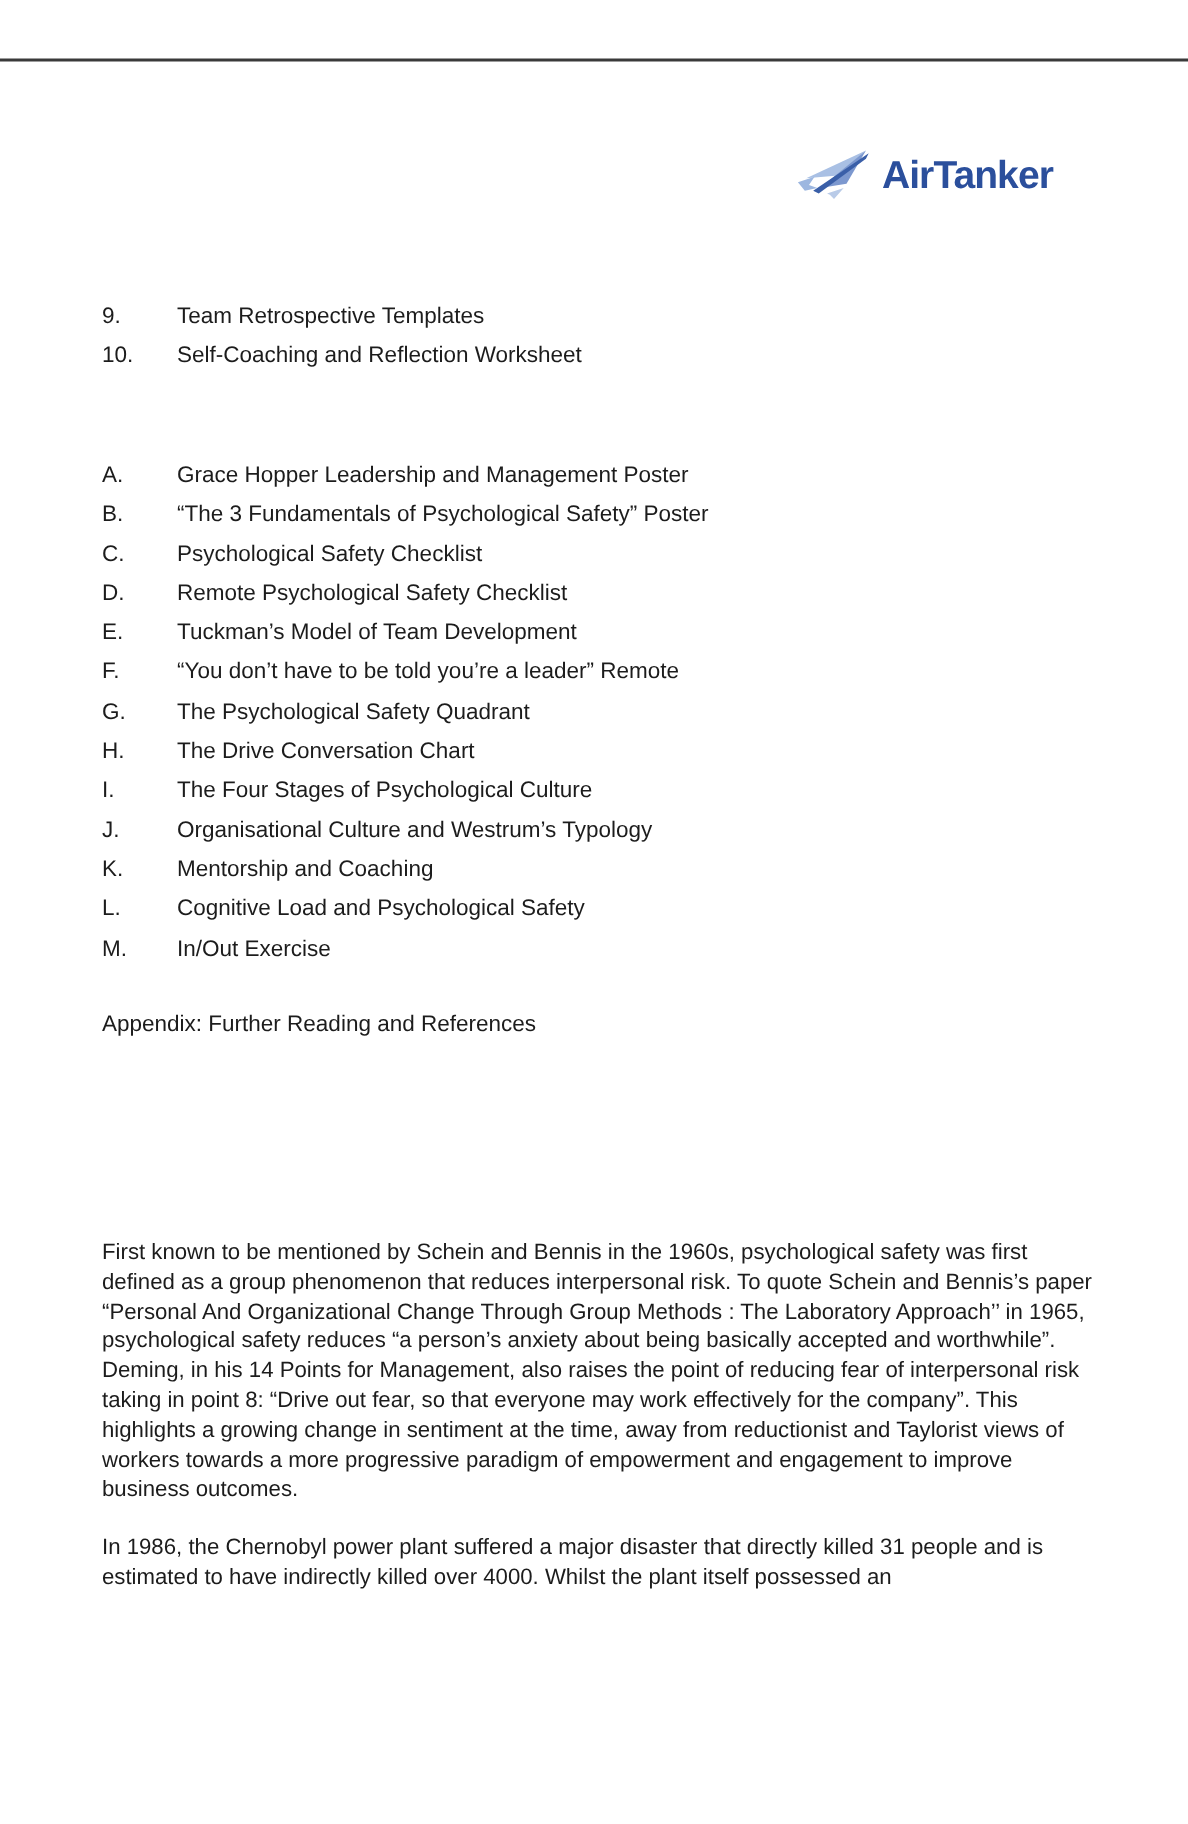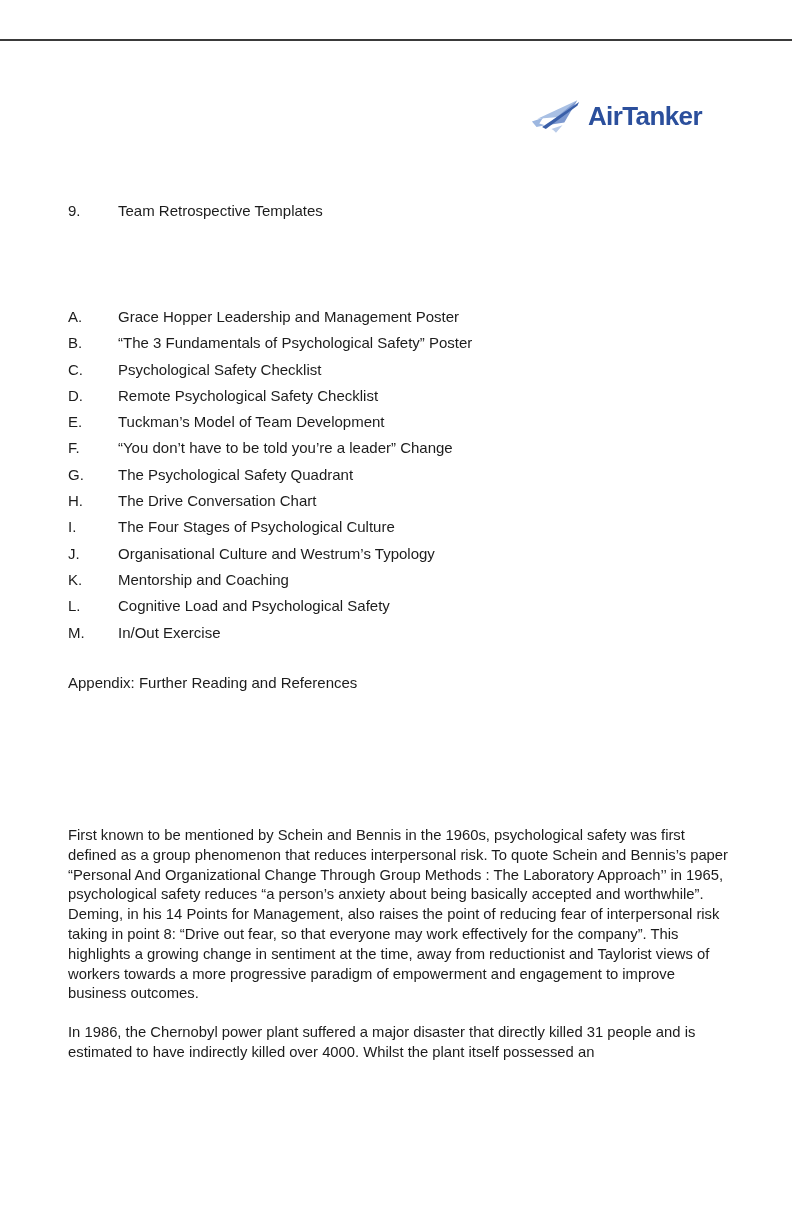"10." div.list-row { html: none -> <div> <span>10.</span> <span>Self-Coaching and Reflection Worksheet</span> </div> }
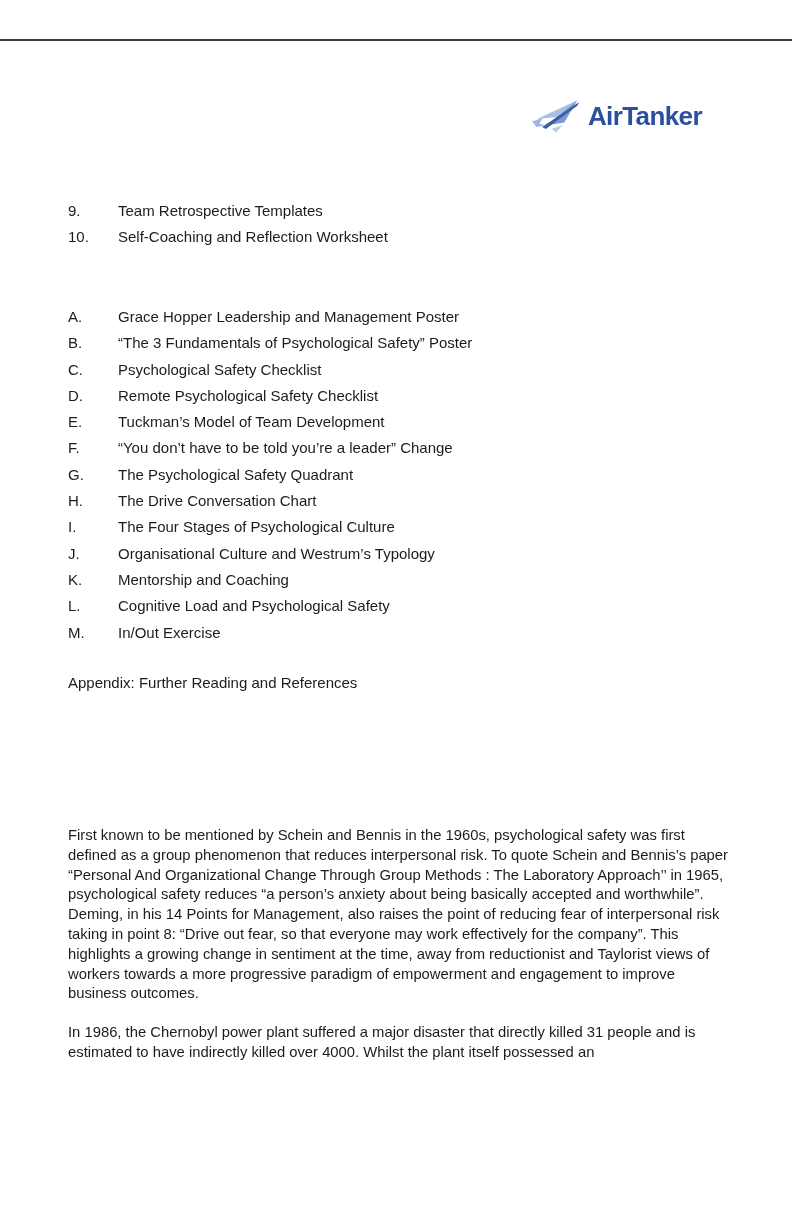"“You don’t have to be" span.list-label { text: Change -> Remote }
